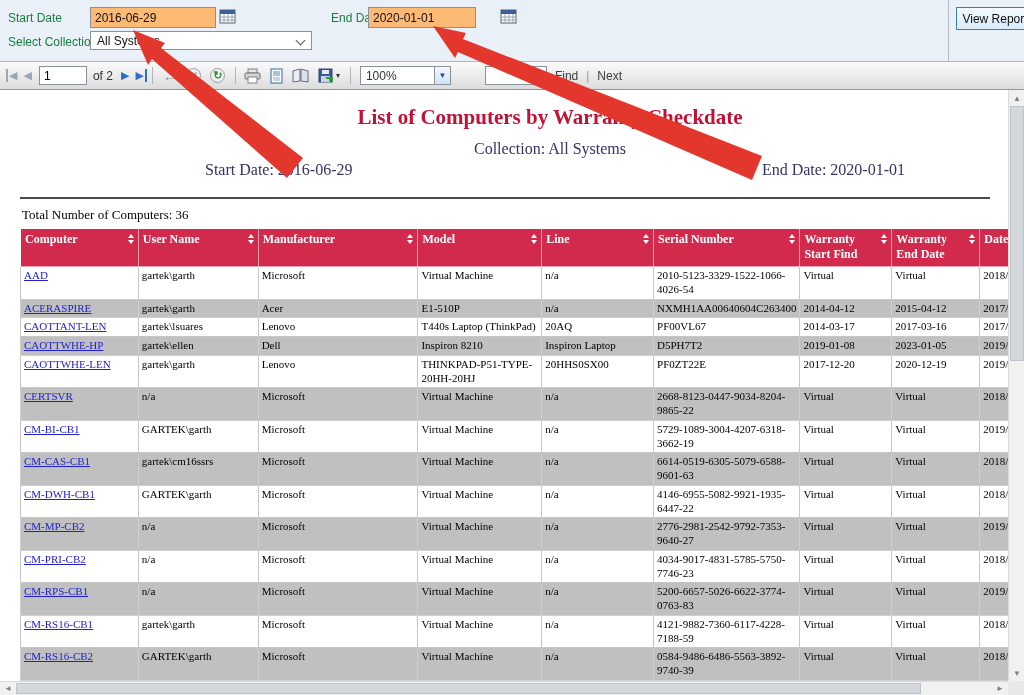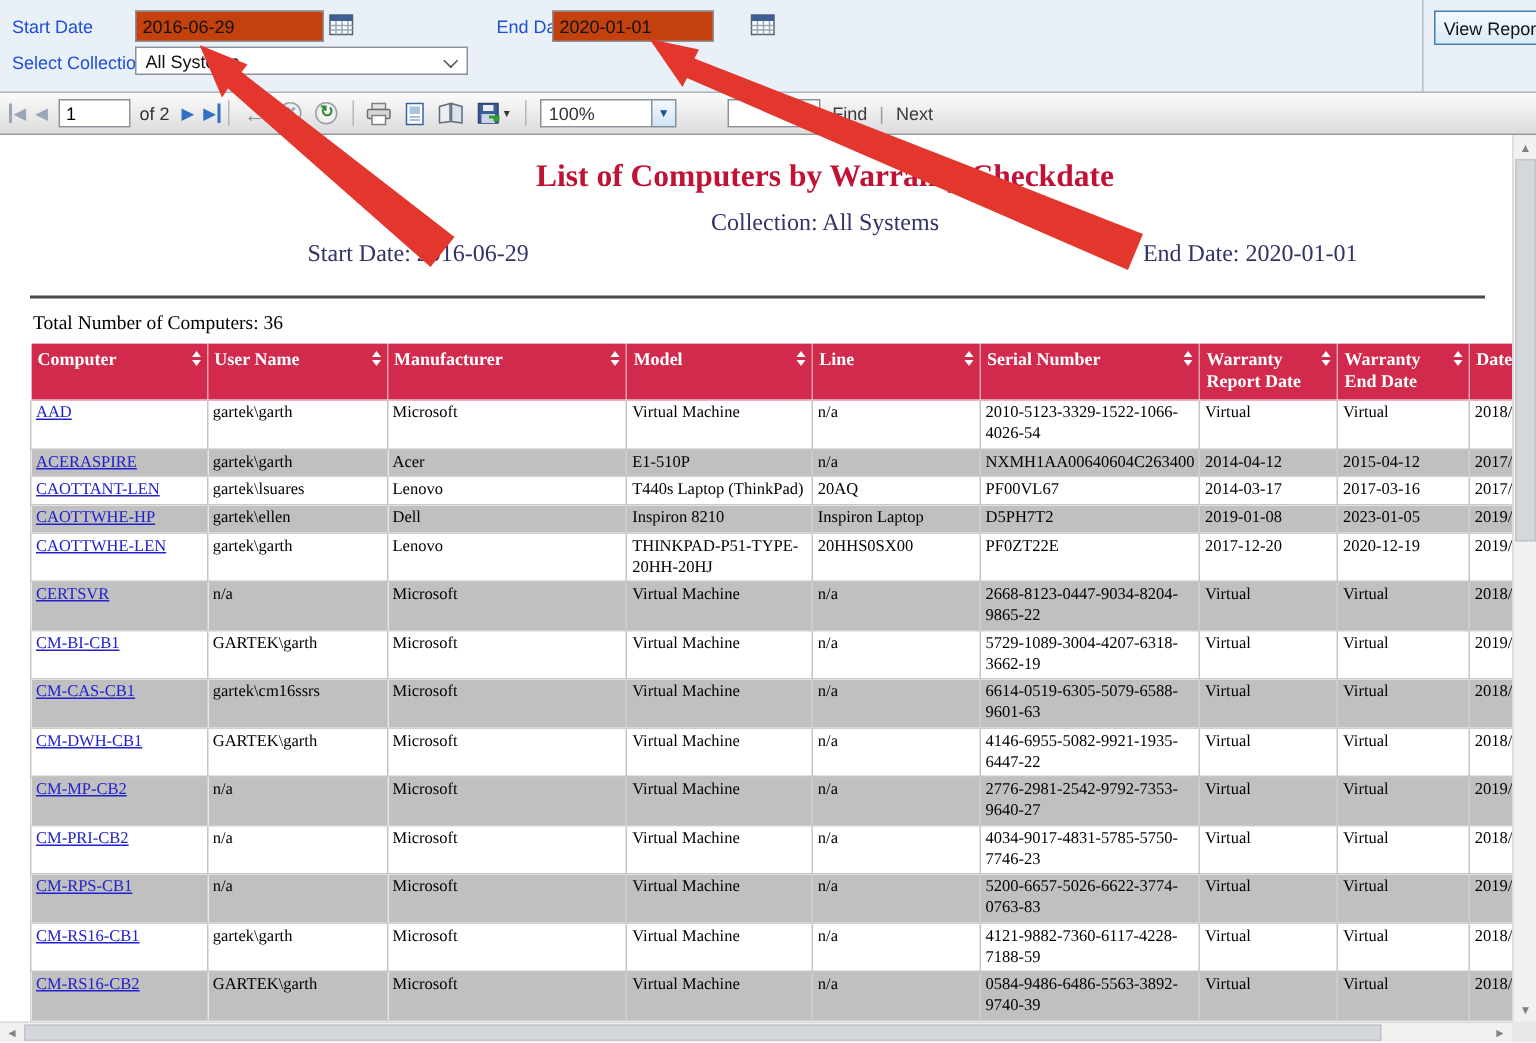"Start Date" .param-label { color: #1d4ed8 -> #15803d }
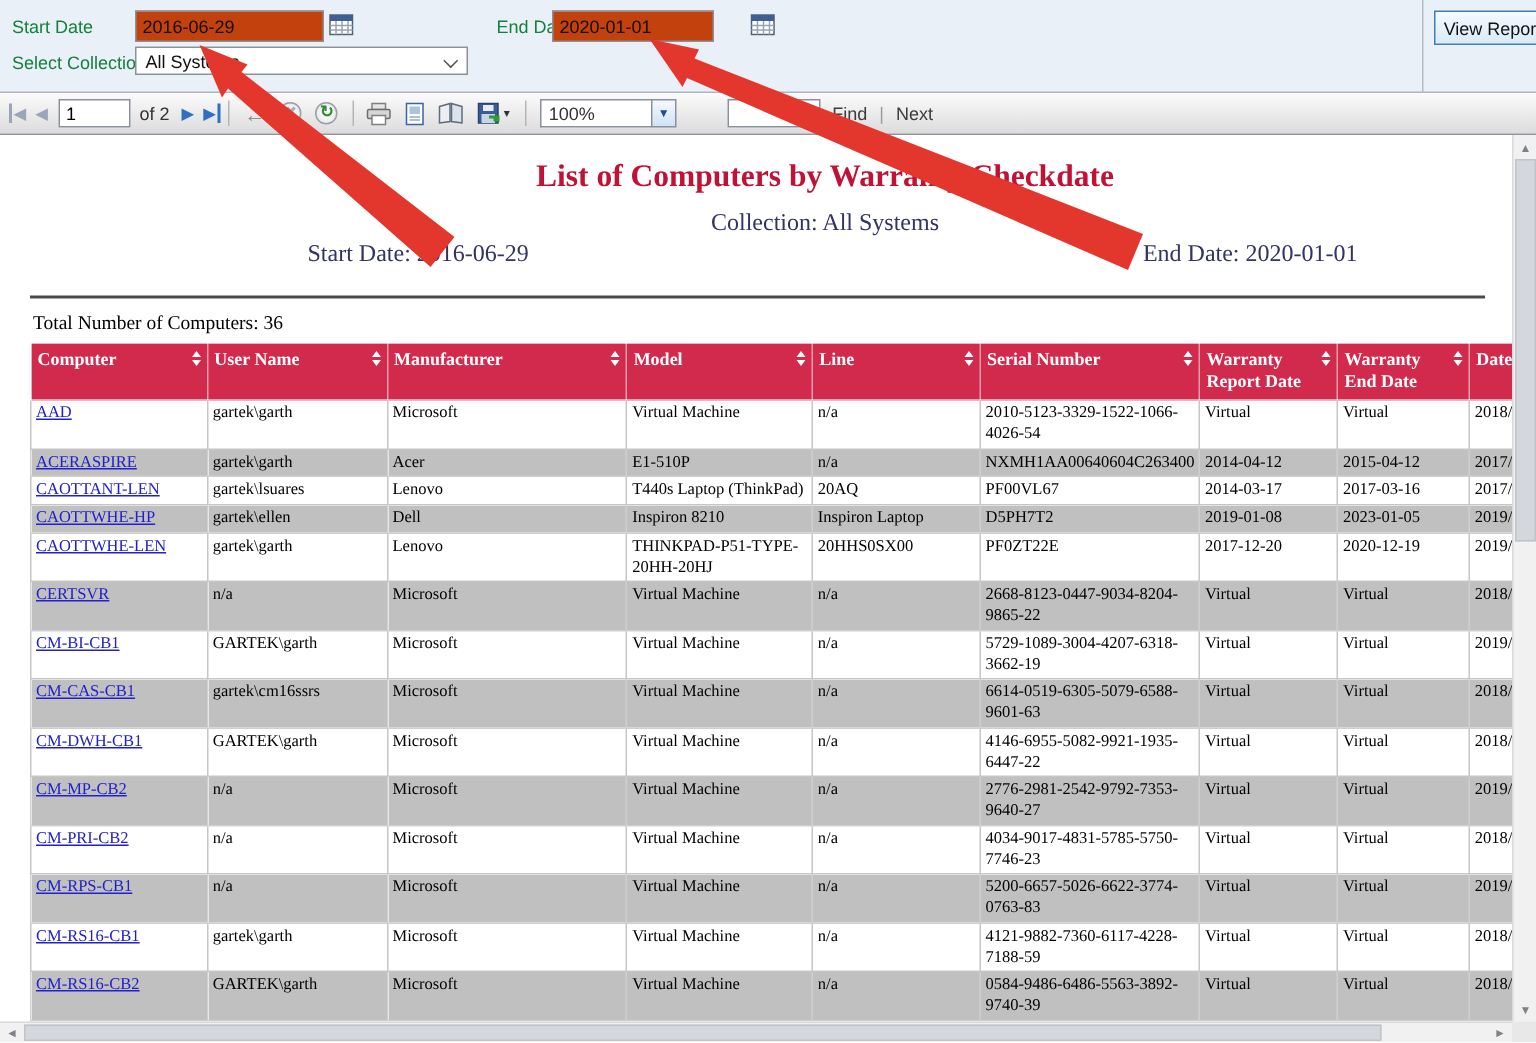"2016-06-29" .param-input { background: #c2410c -> #fdba74 }
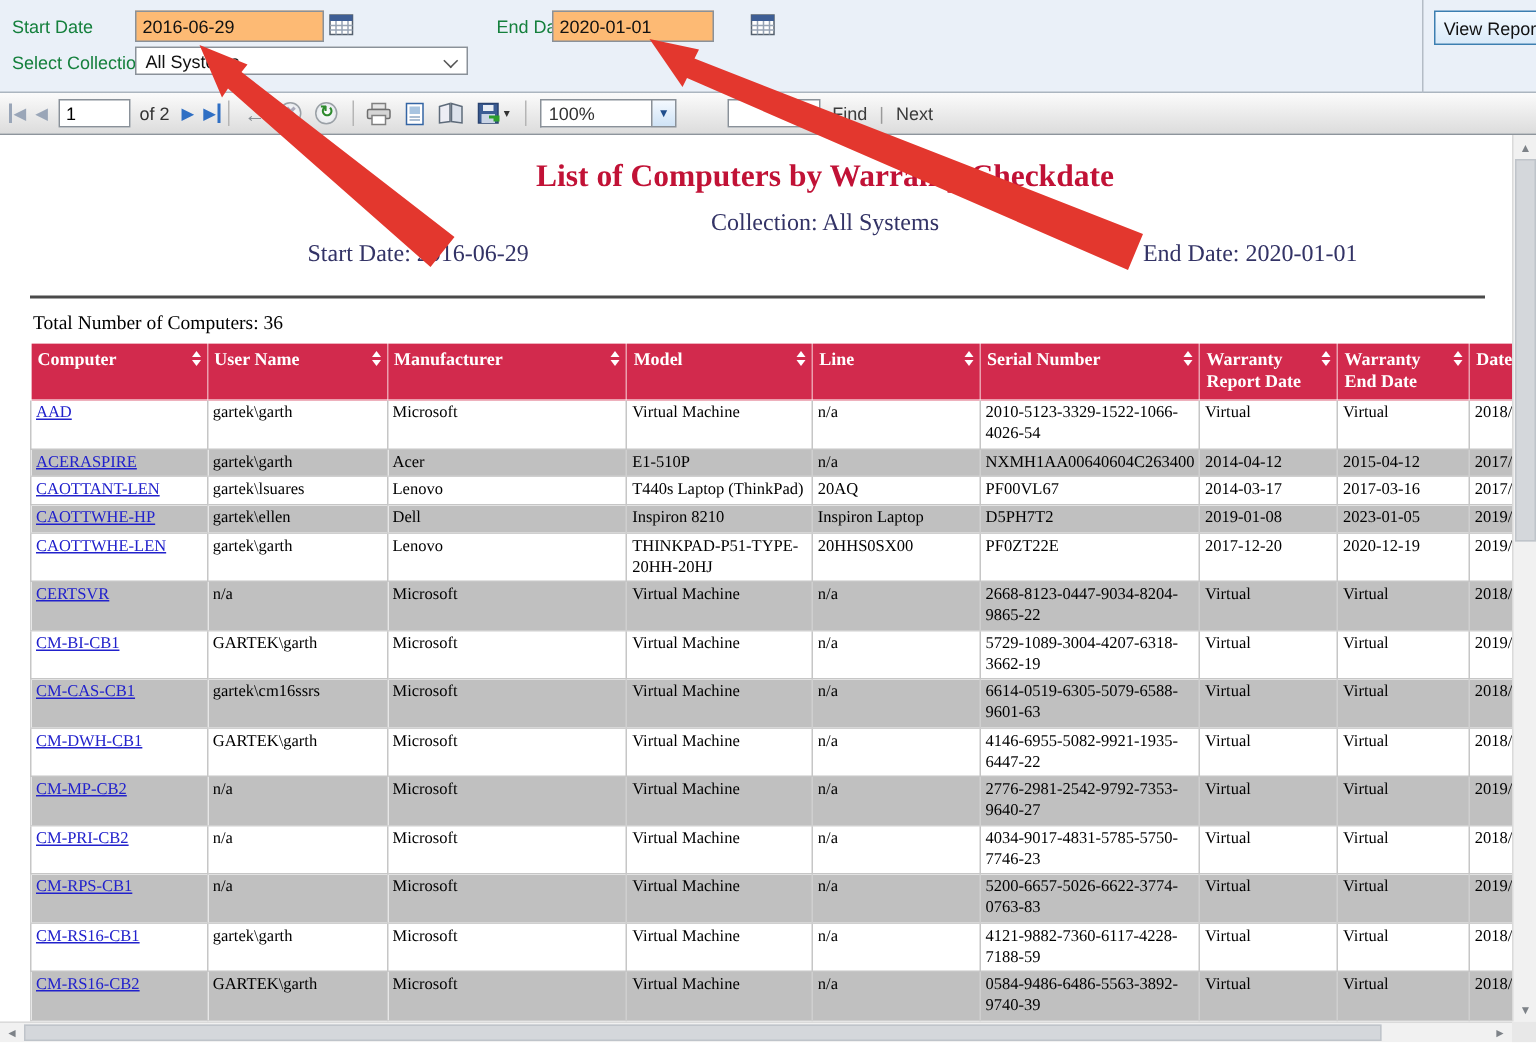"Warranty Report Date" span { text: Report Date -> Start Find }
